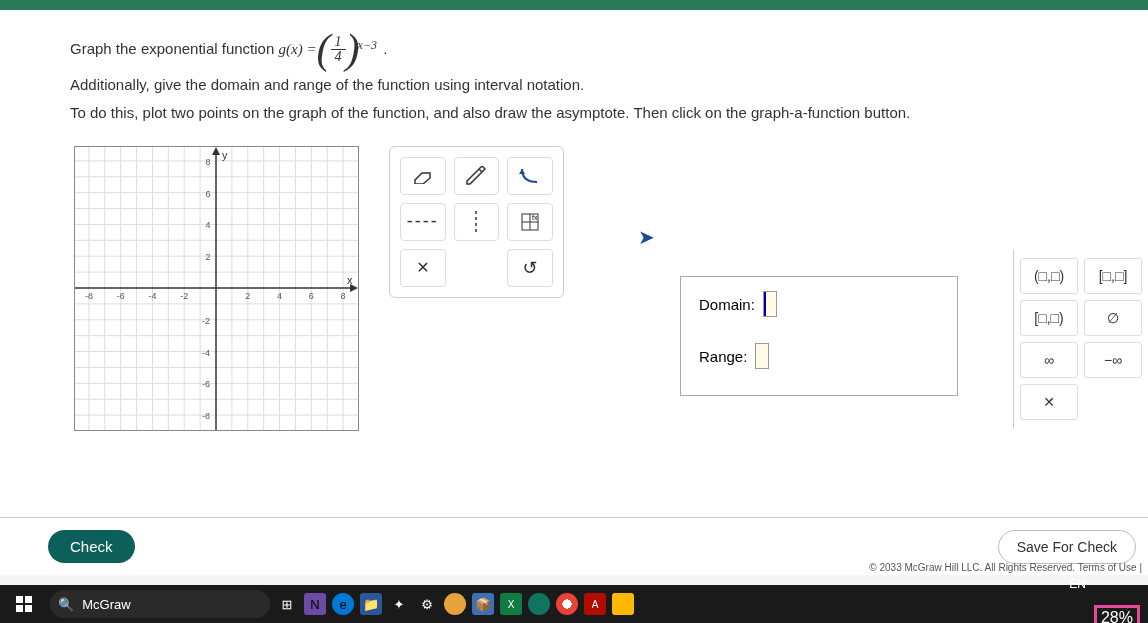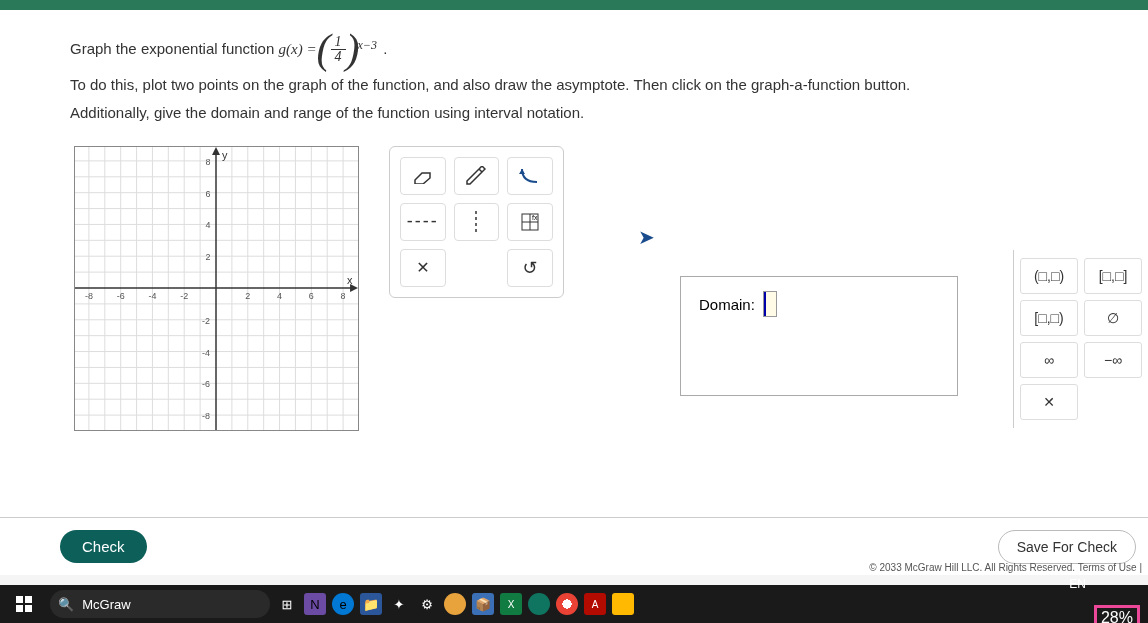"To do this, plot two" div { order: before "Additionally, give the domain and" -> after "Additionally, give the domain and" }
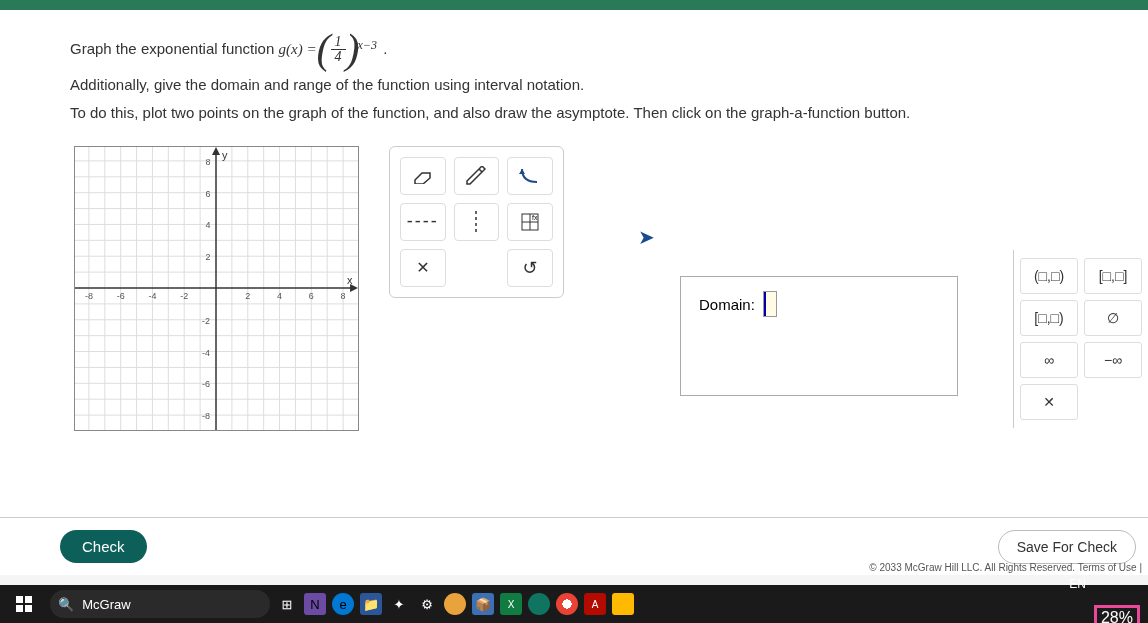"Range:" div.dr-row { html: none -> <div> <span>Range:</span> <span></span> </div> }
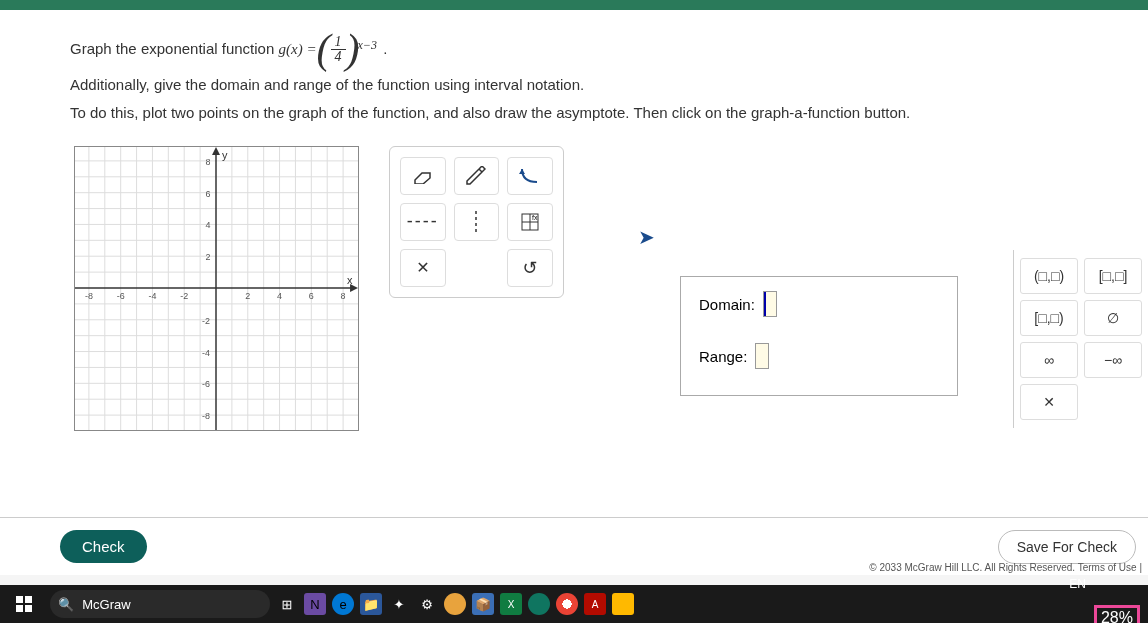"Check" .bottom { padding: 0 28px 0 60px -> 0 28px 0 48px }
